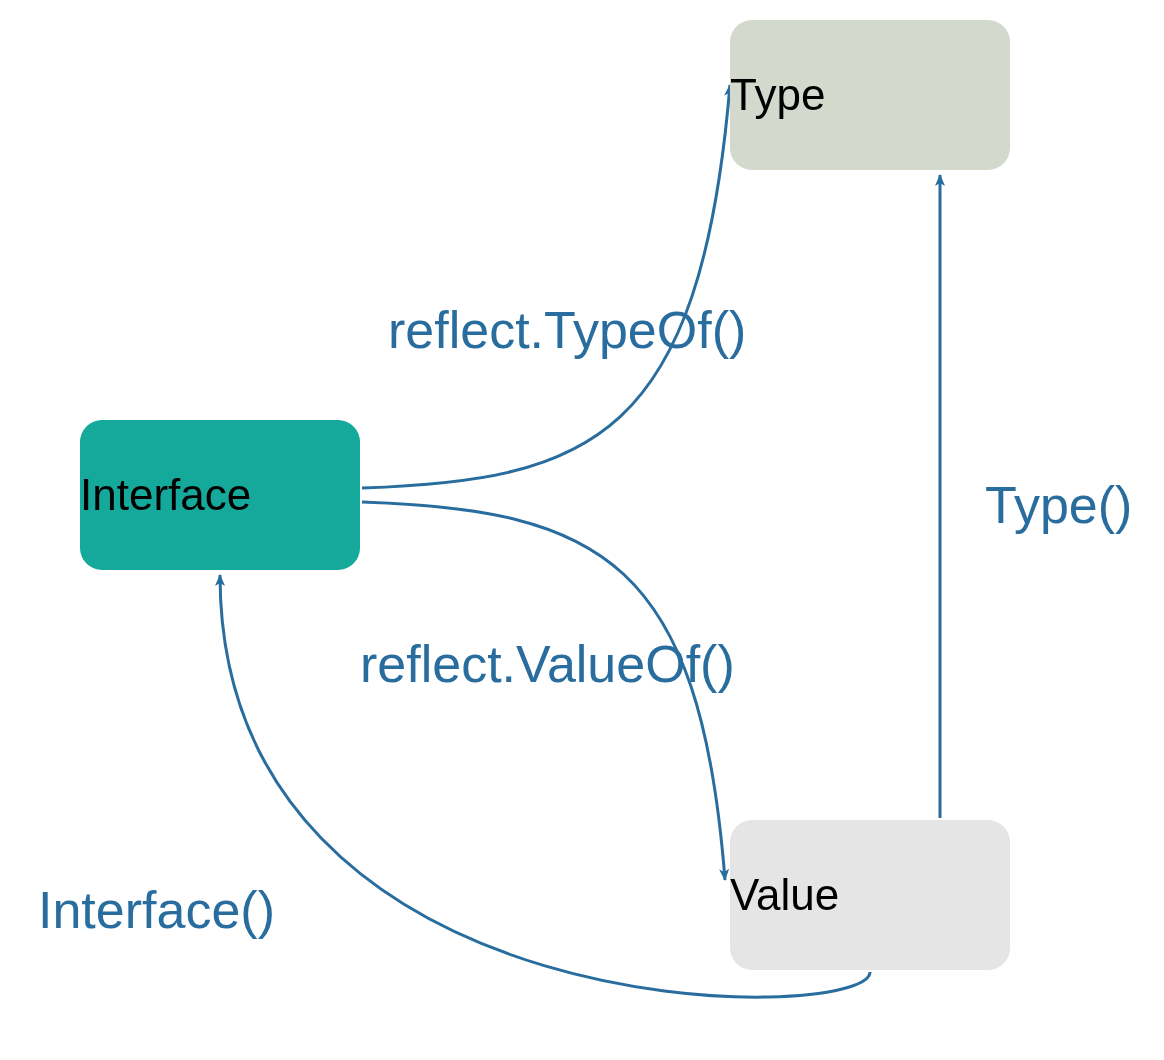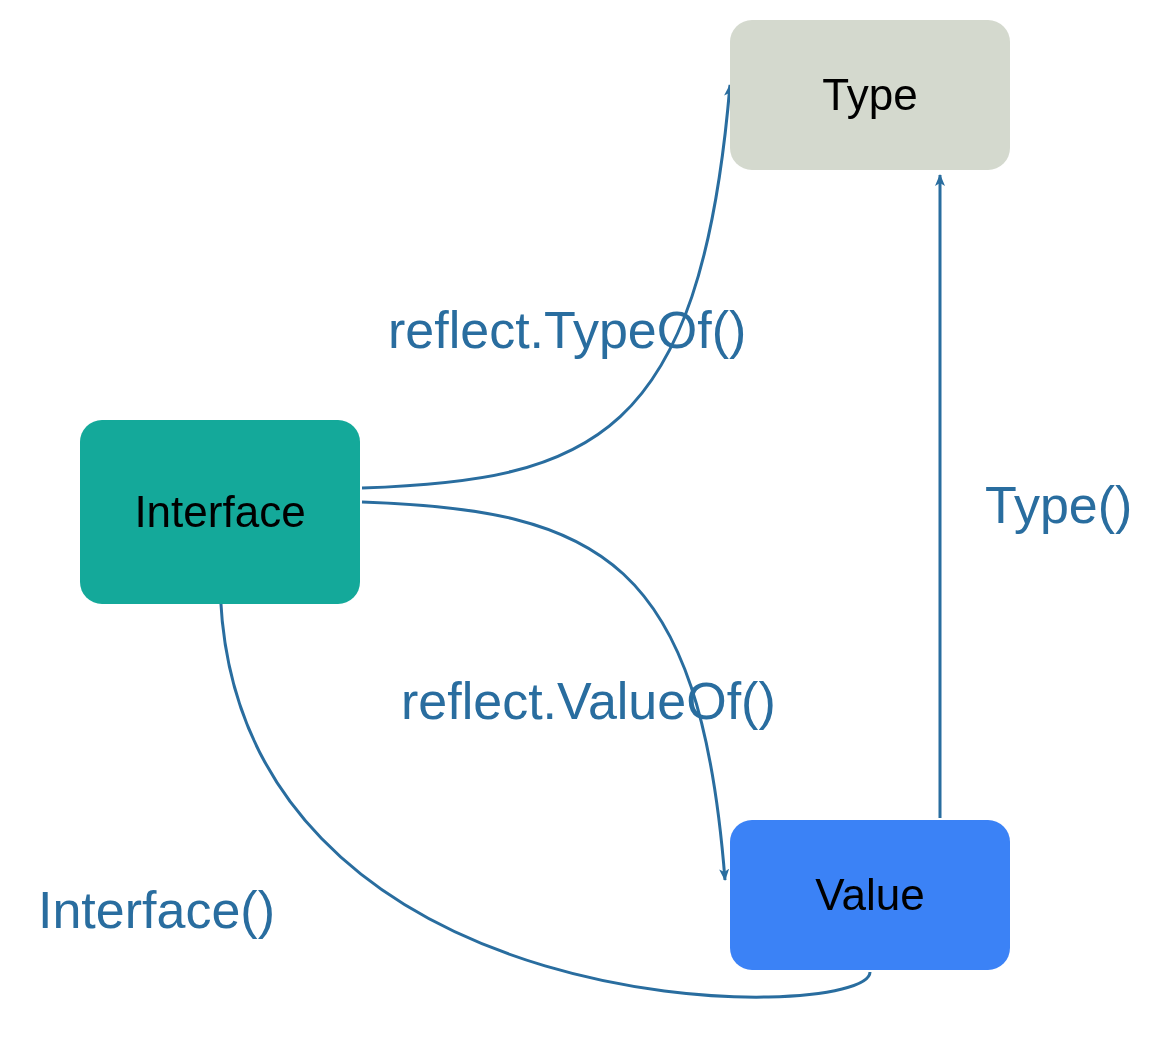"Type" .node { justify-content: center -> flex-start }
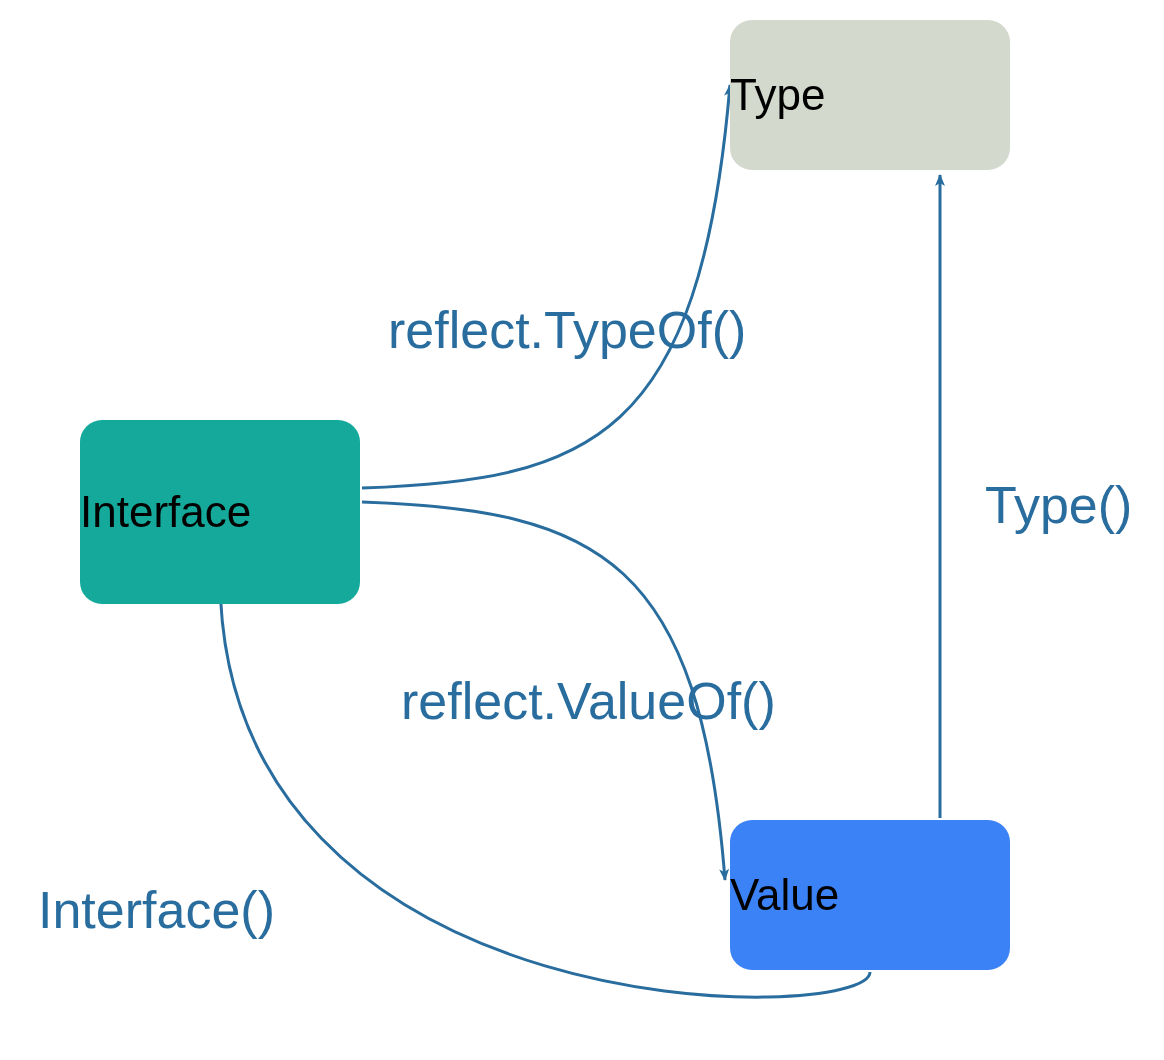"Interface" .node-interface { height: 184px -> 150px }
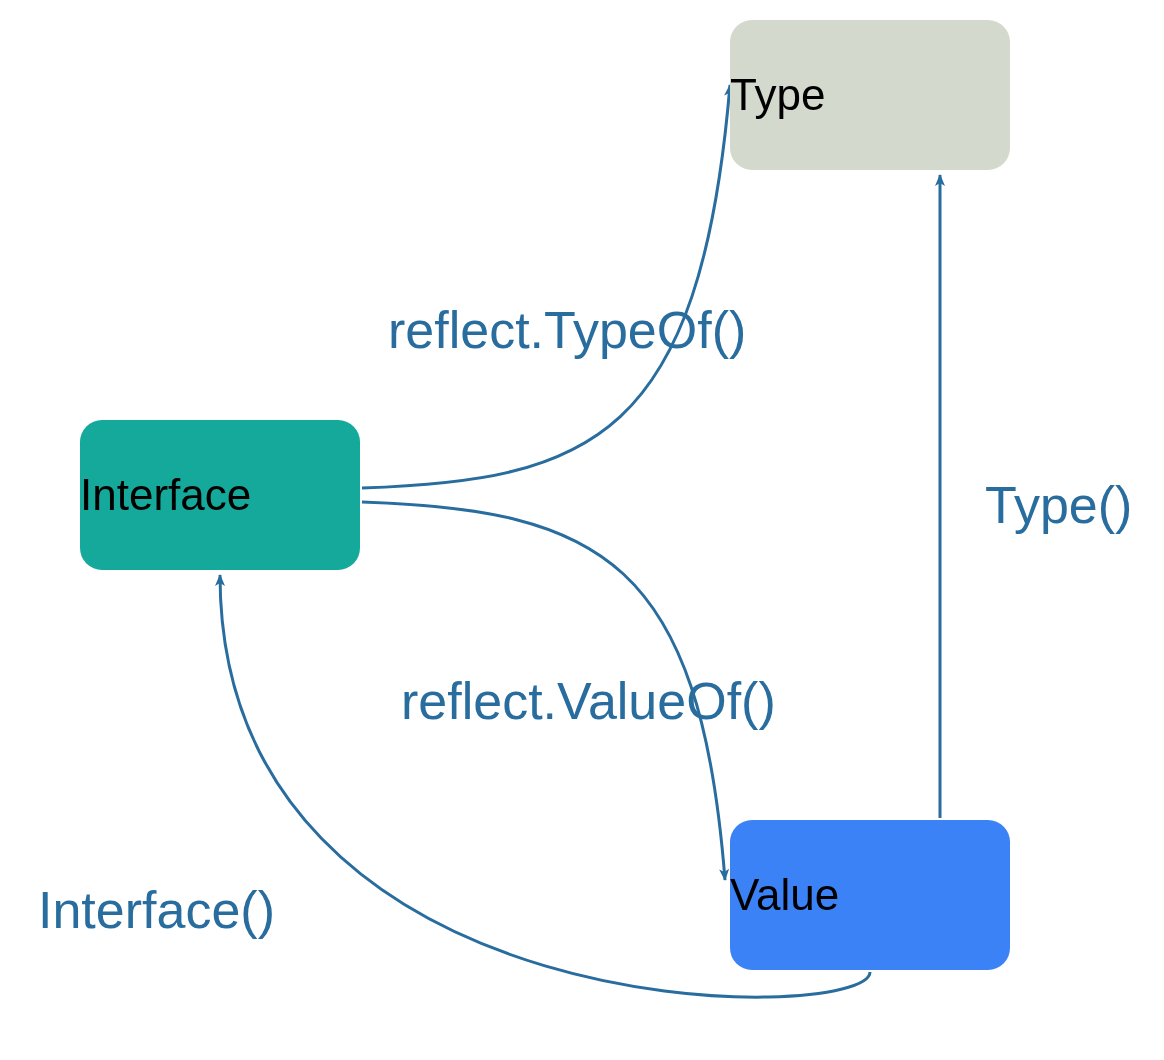"reflect.ValueOf()" .label-valueof { margin-left: 41px -> none; top: 671px -> 634px }
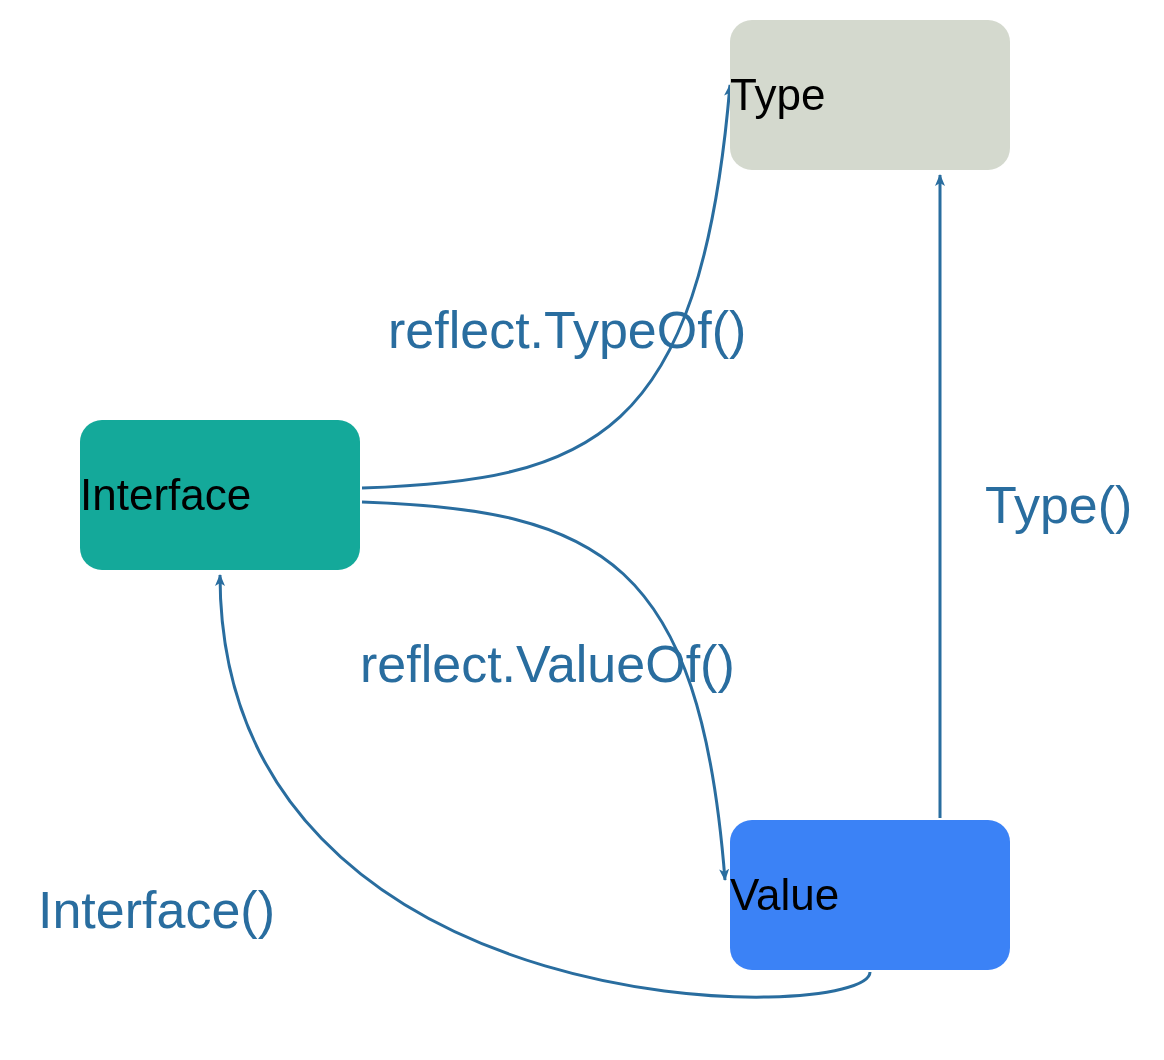"Value" .node-value { background: #3b82f6 -> #e5e5e5 }
